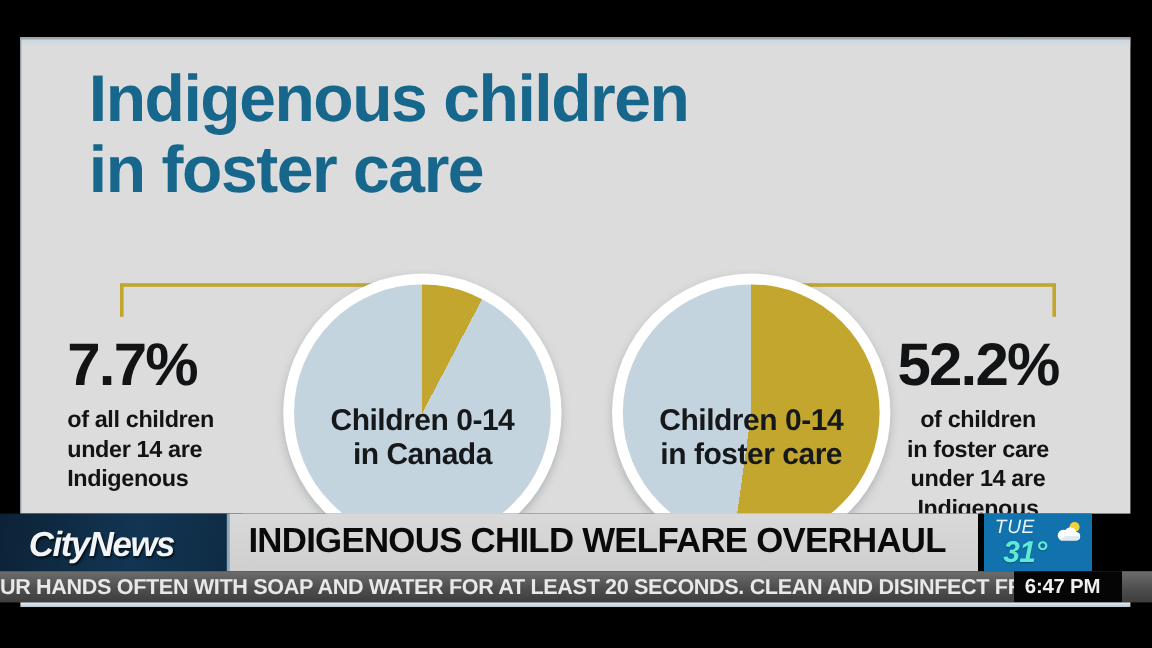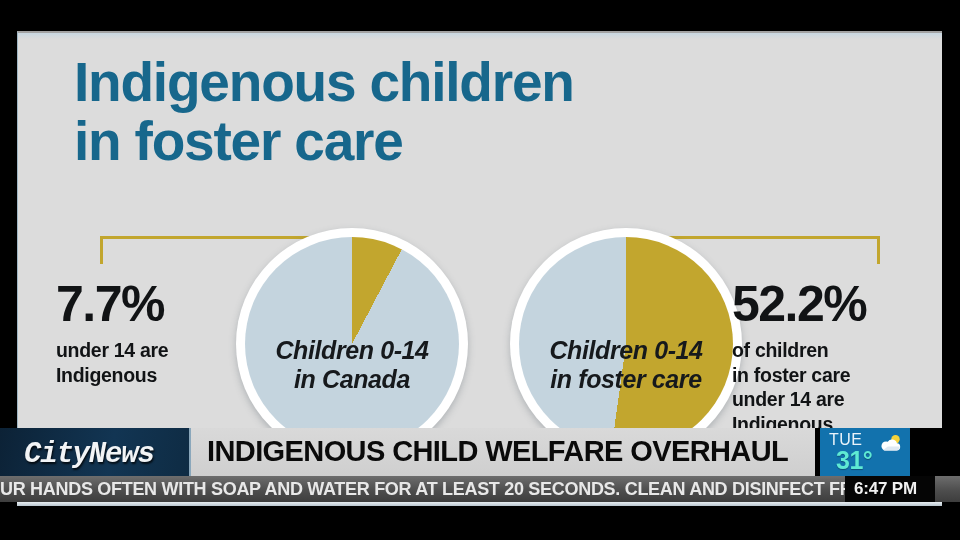"52.2%" #stat-right { right: 20px -> 32px; text-align: left -> center }
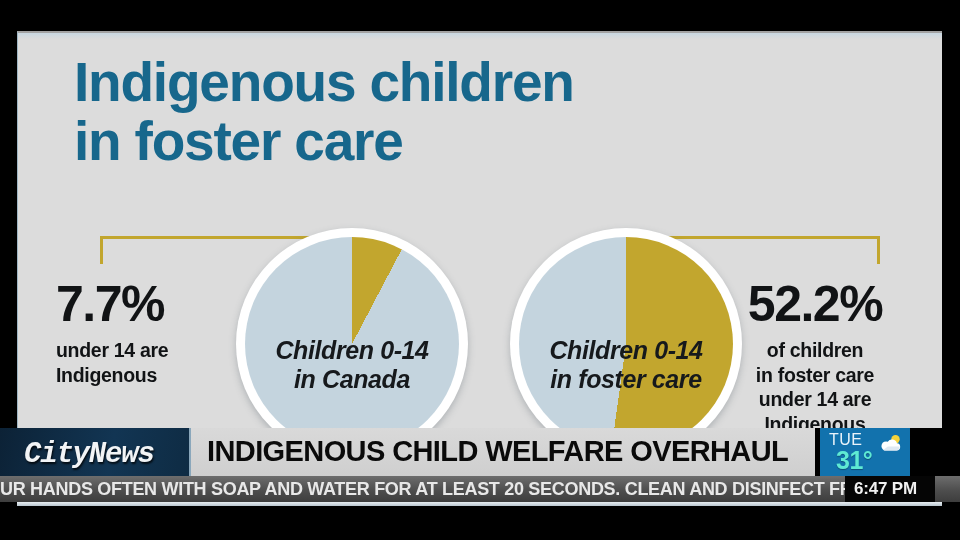"of all children" div { html: none -> <div>of all children</div> }
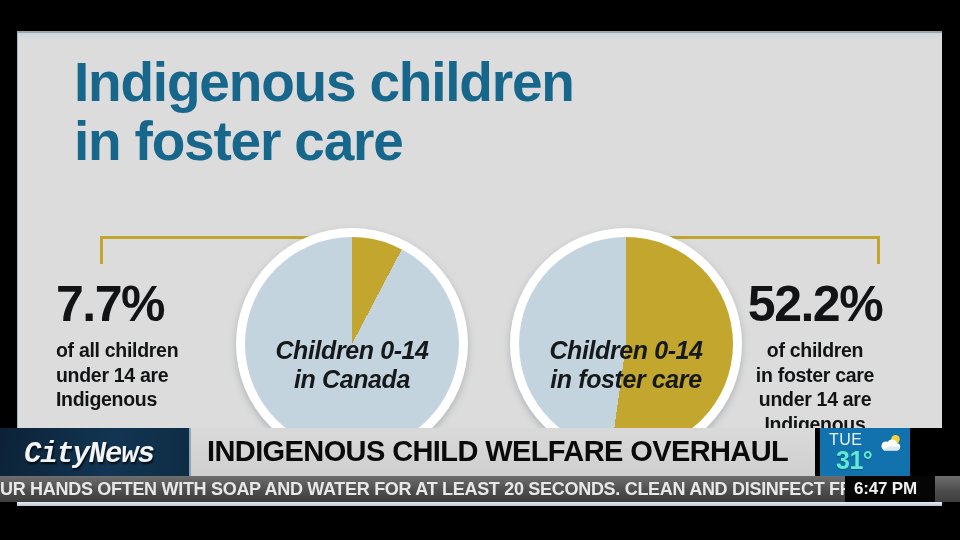"Children 0-14" .pie-label { font-style: italic -> none }
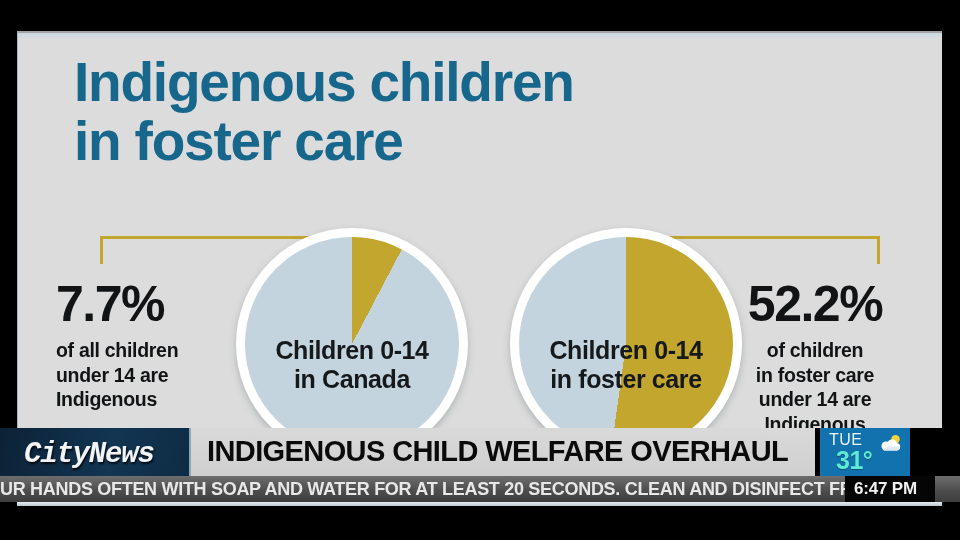"CityNews" #logo-box { font-family: Liberation Mono, monospace -> none }
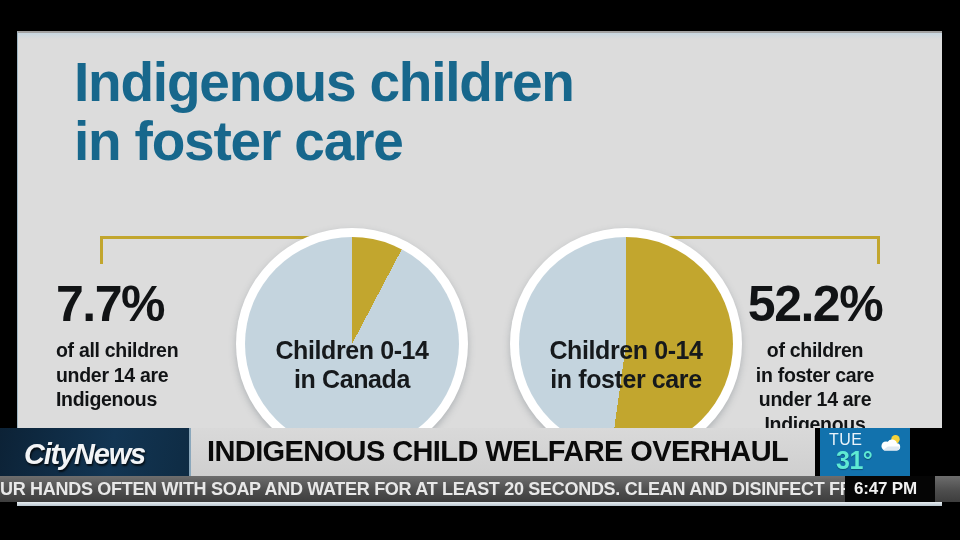"TUE" #weather-box { font-style: none -> italic }
